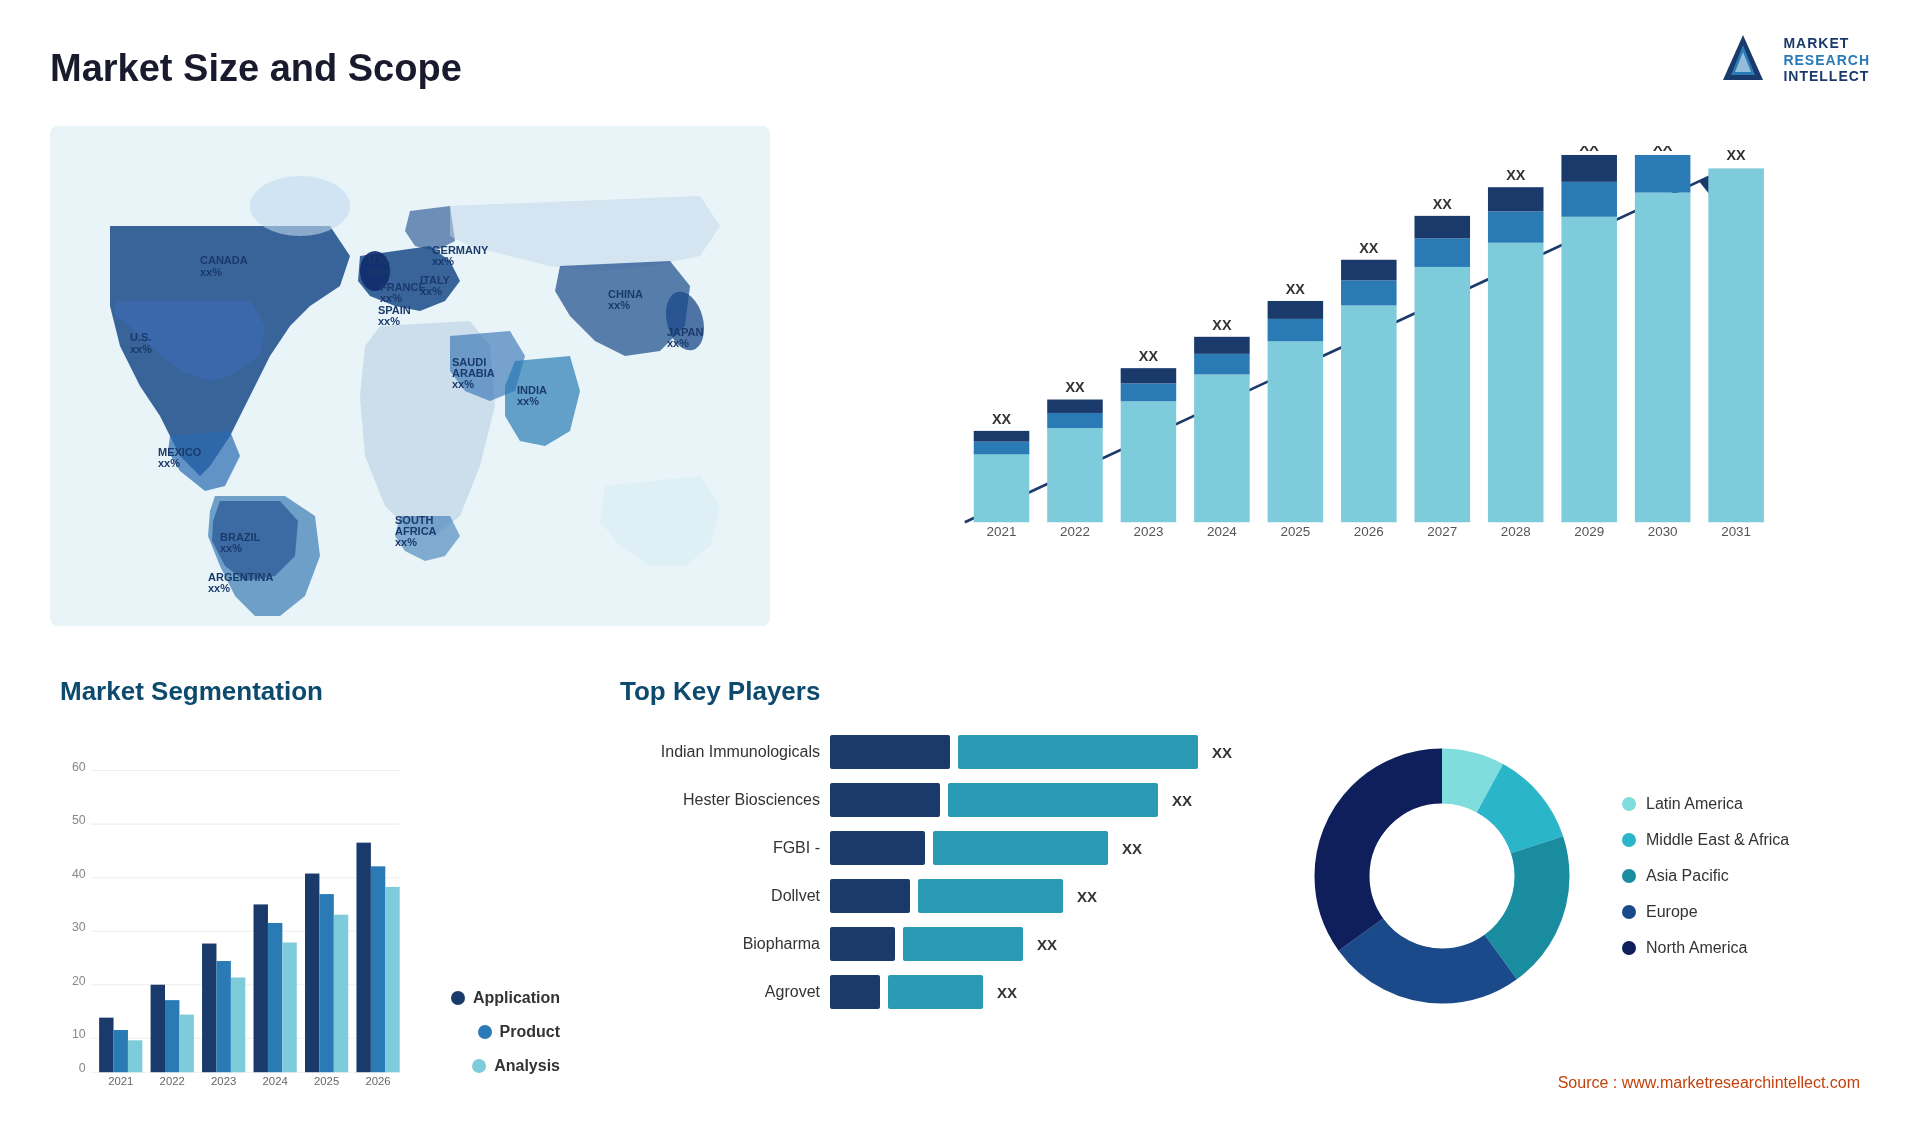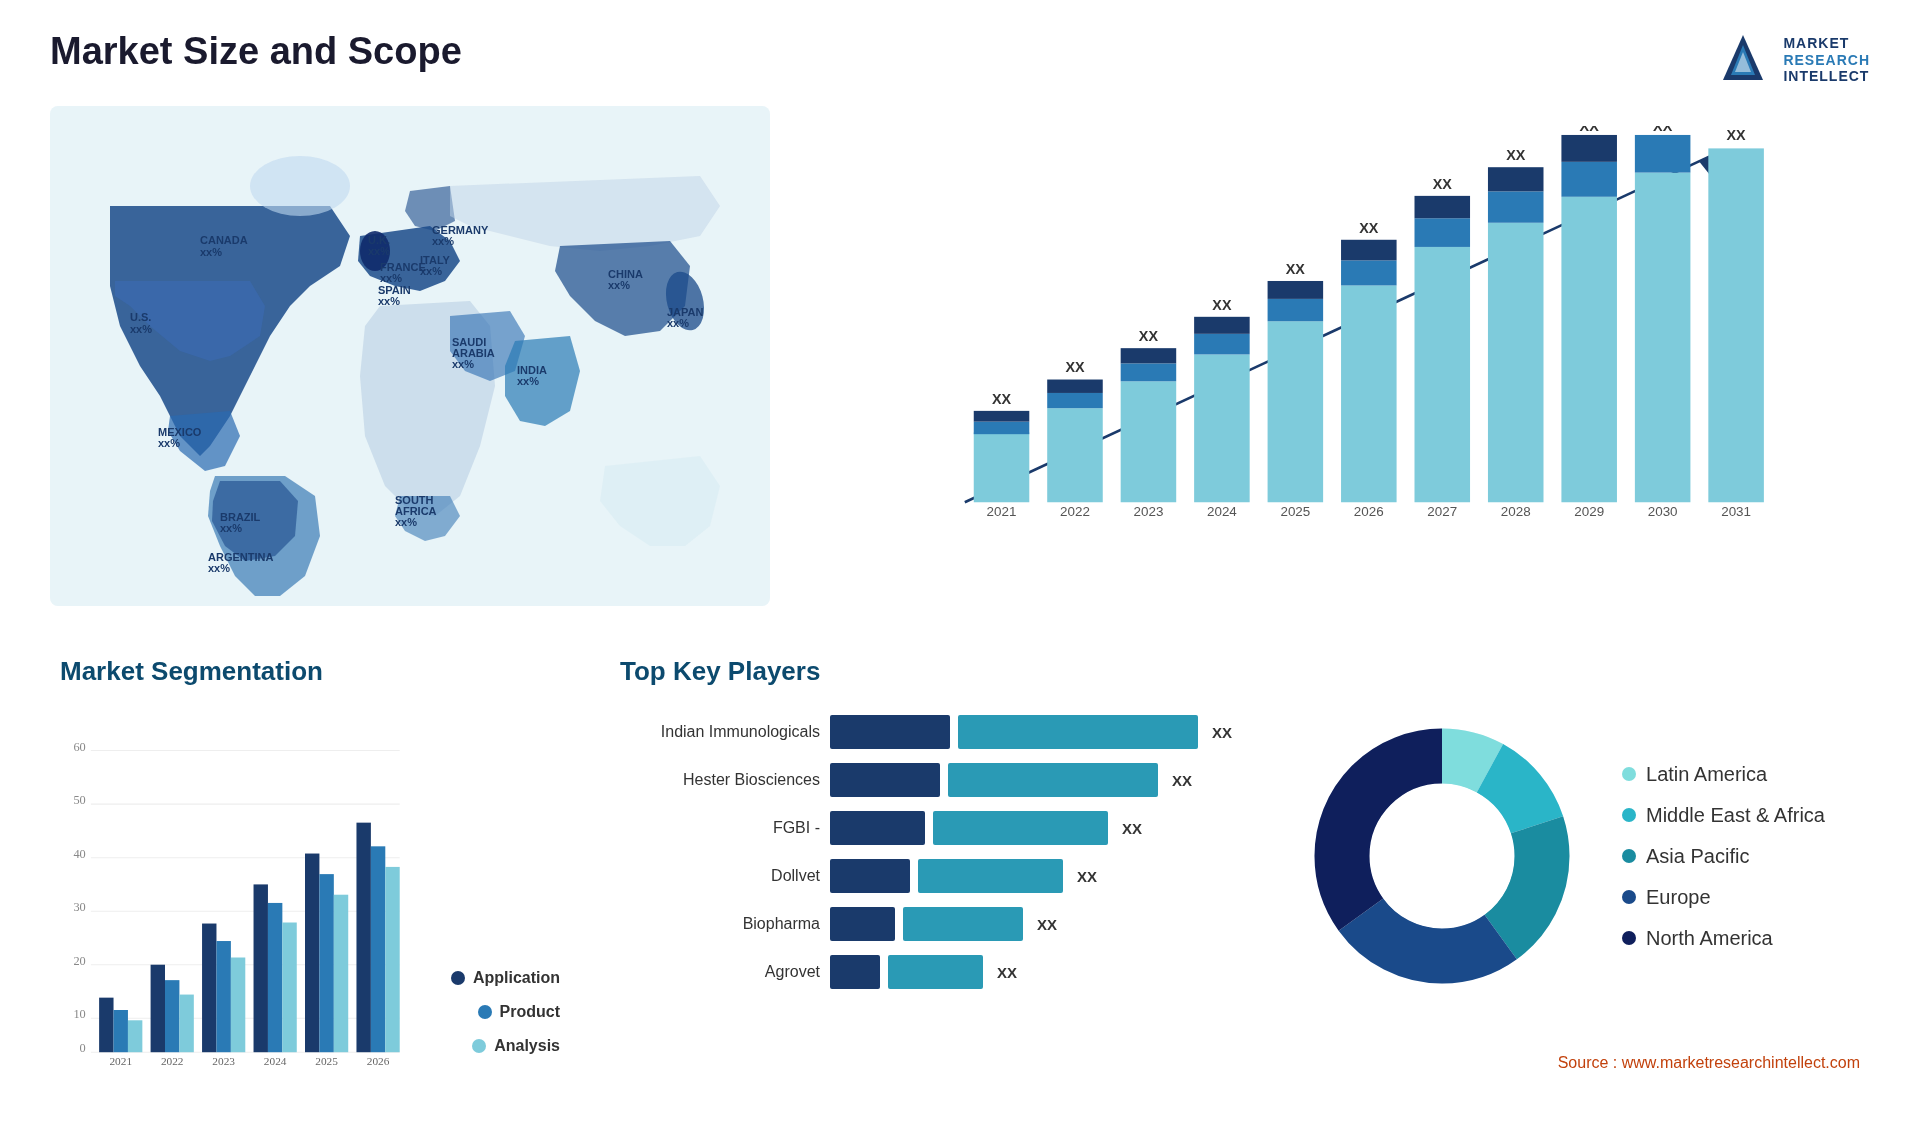"Market Size and Scope" .header { align-items: flex-start -> flex-end; margin-bottom: 16px -> 36px }
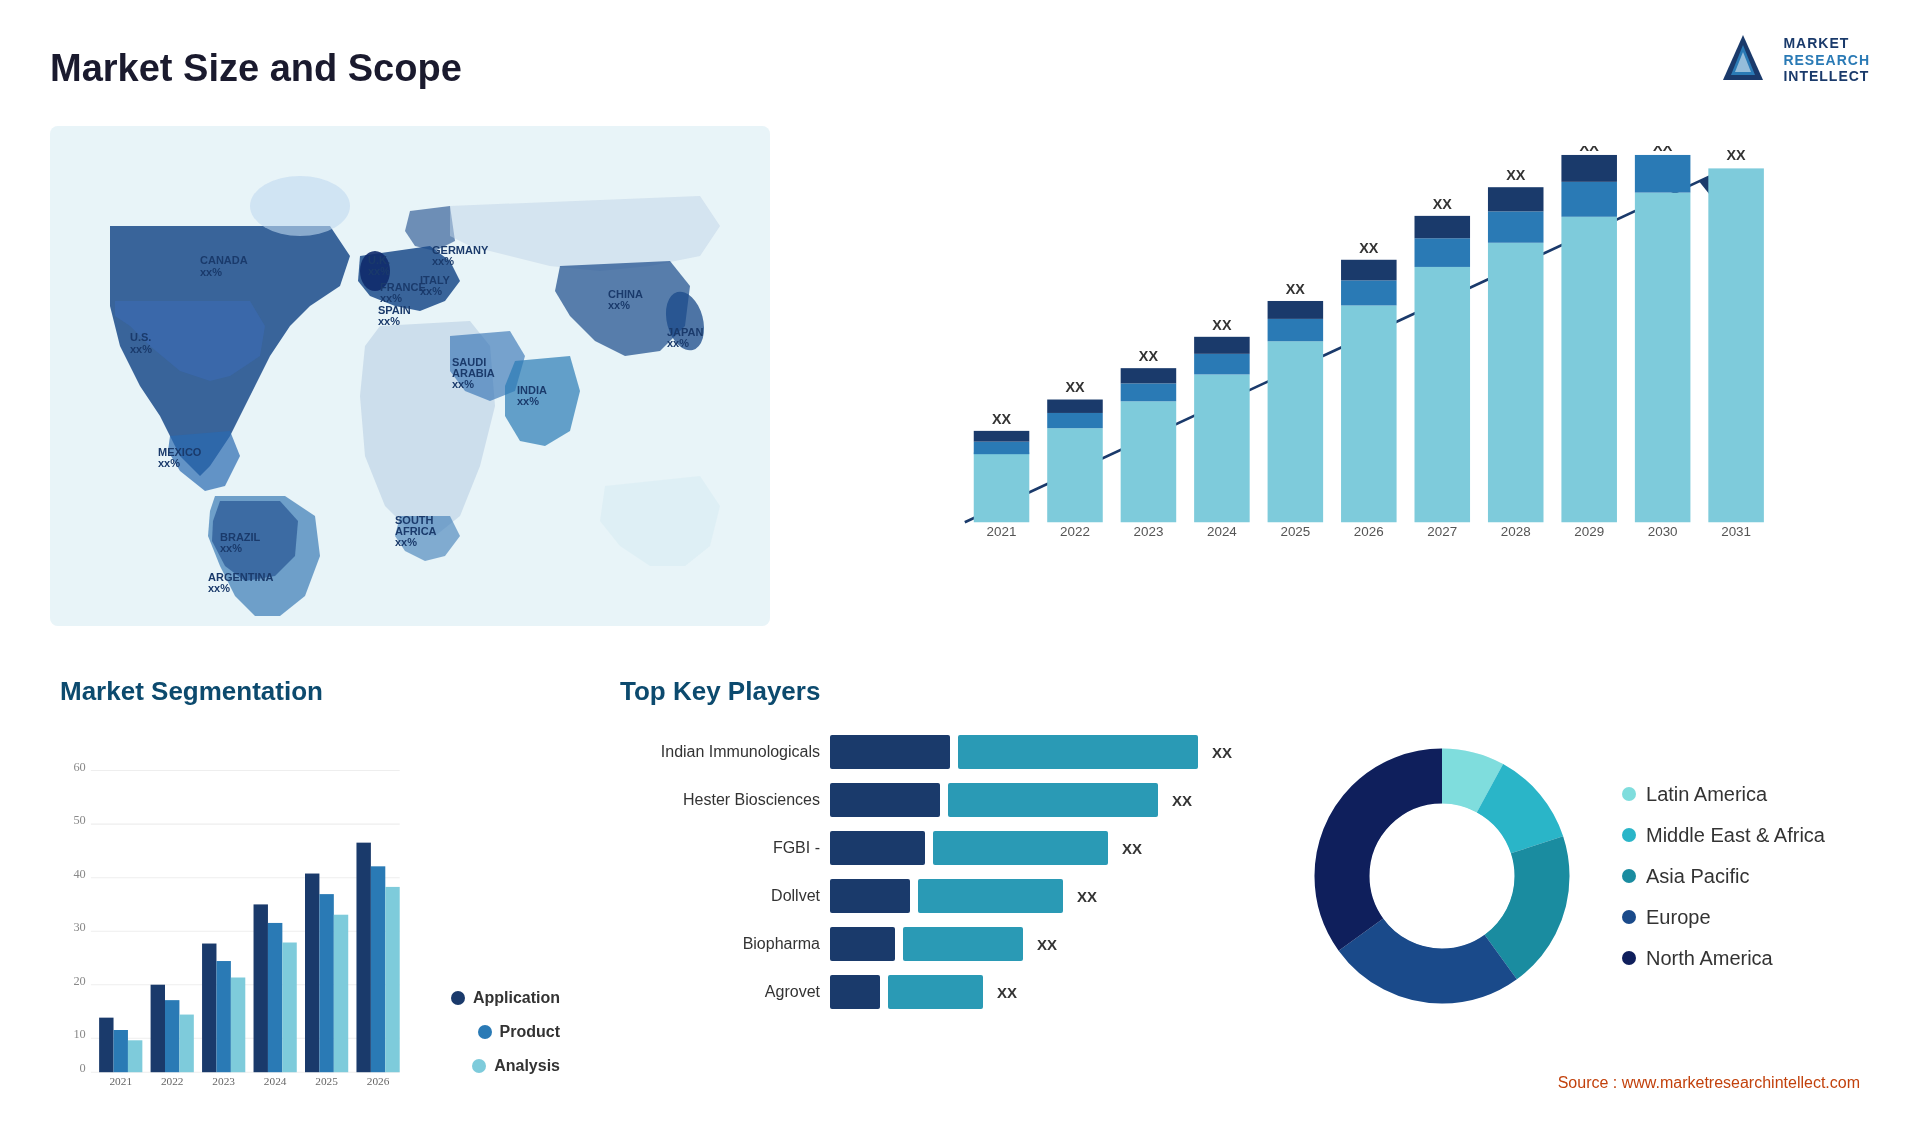"60" .seg-chart { font-family: Liberation Serif, serif -> none }
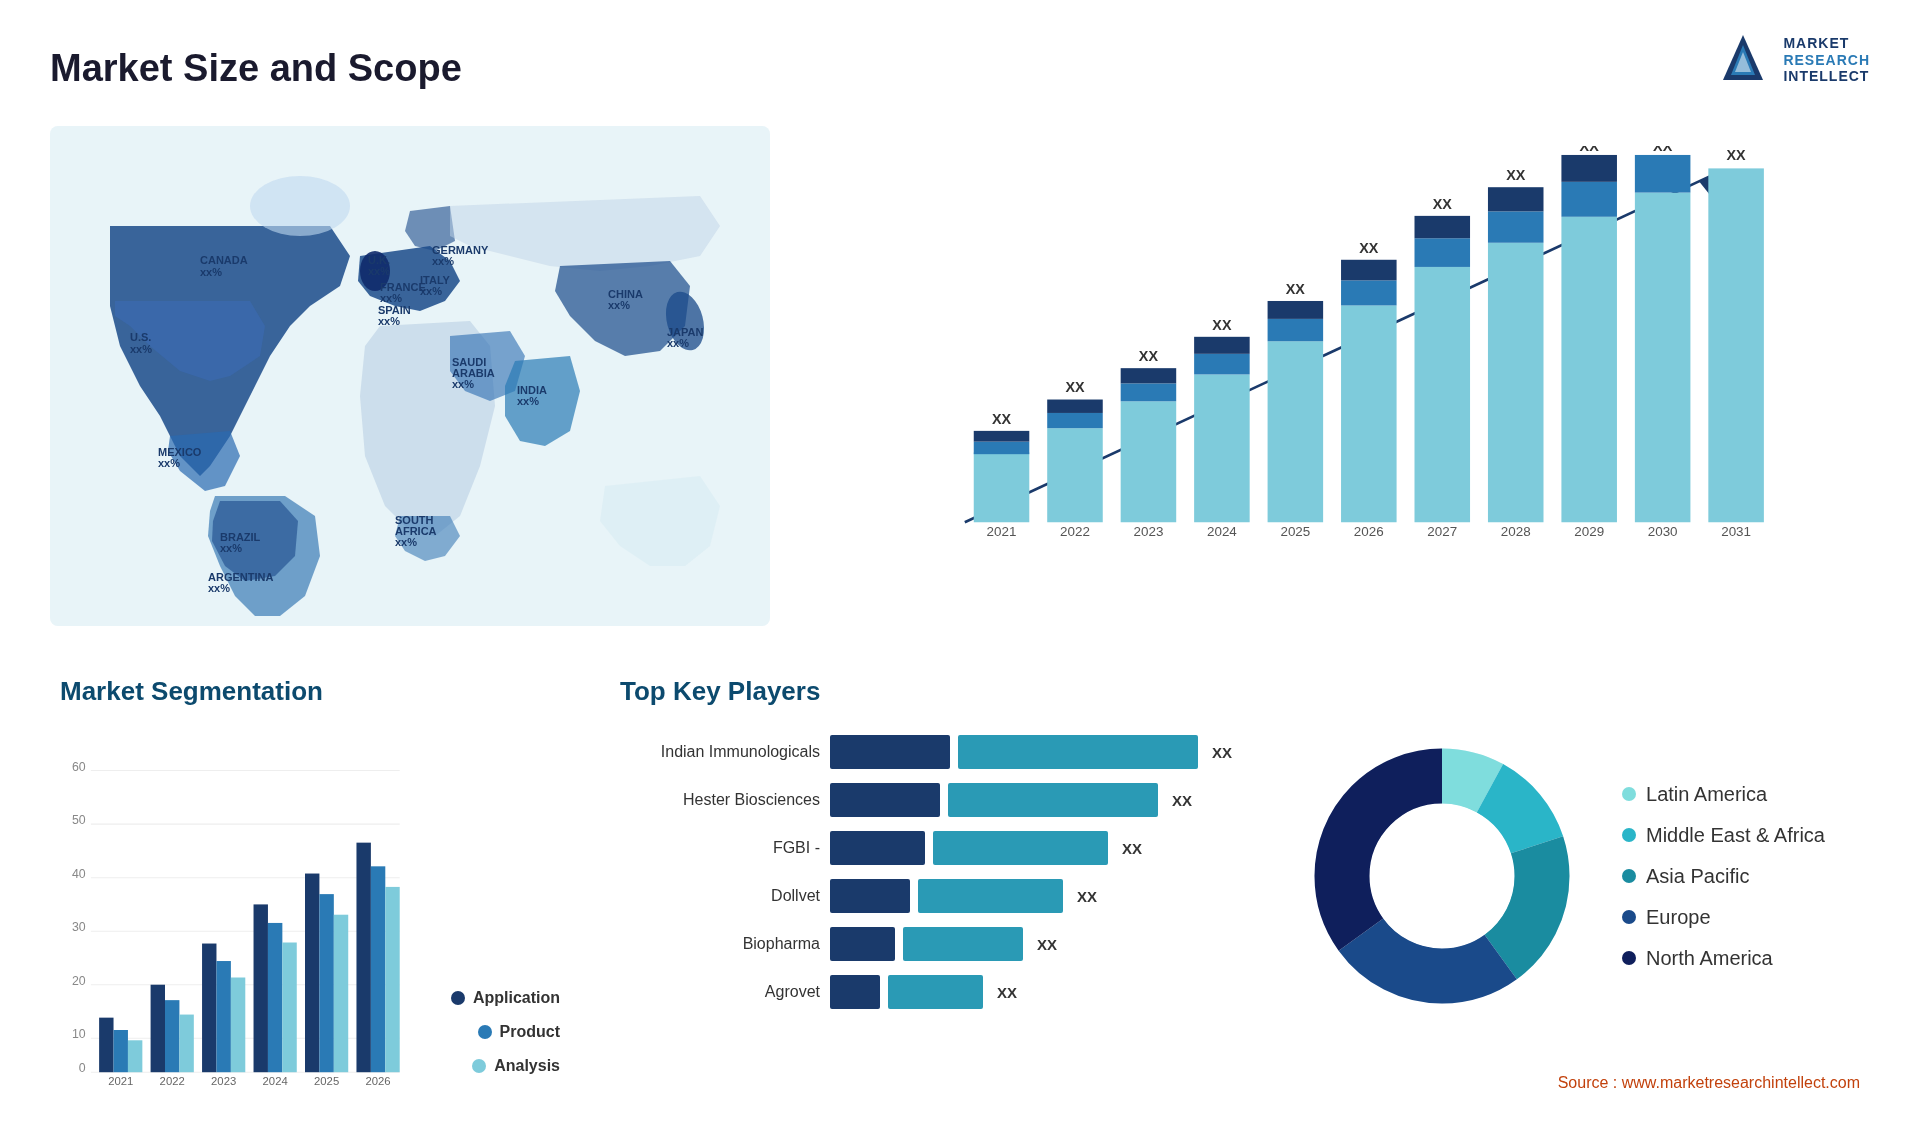"Latin America" .regional-legend-item { font-size: 20px -> 16px }
